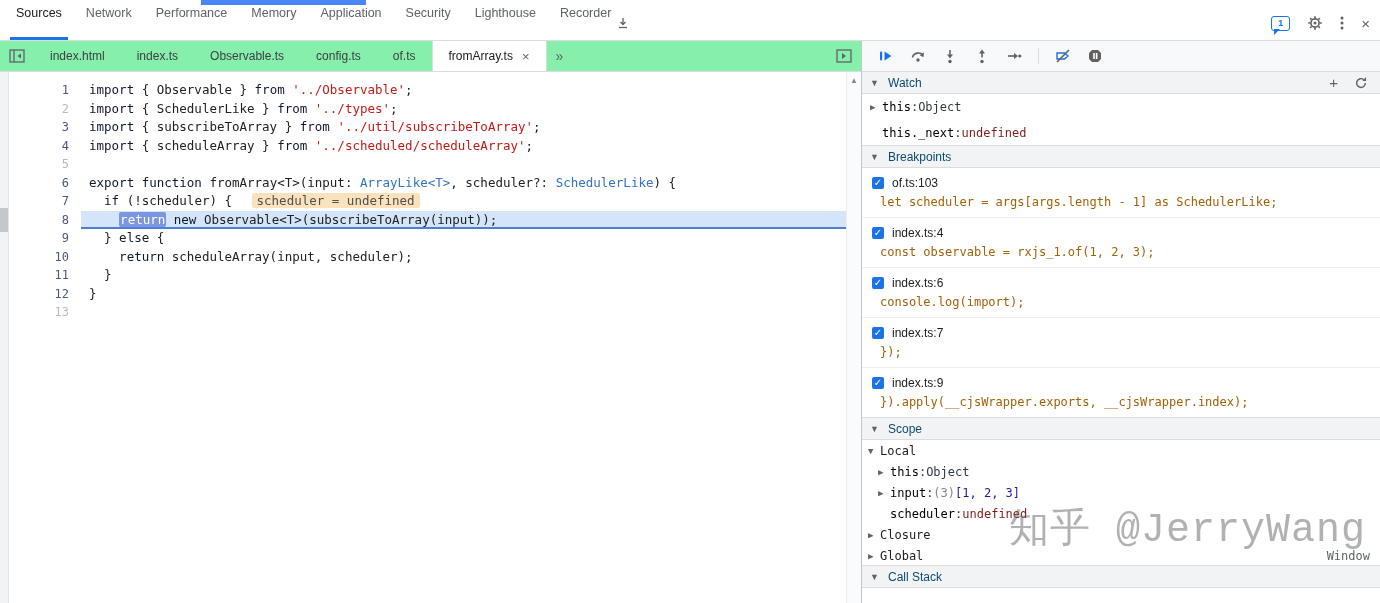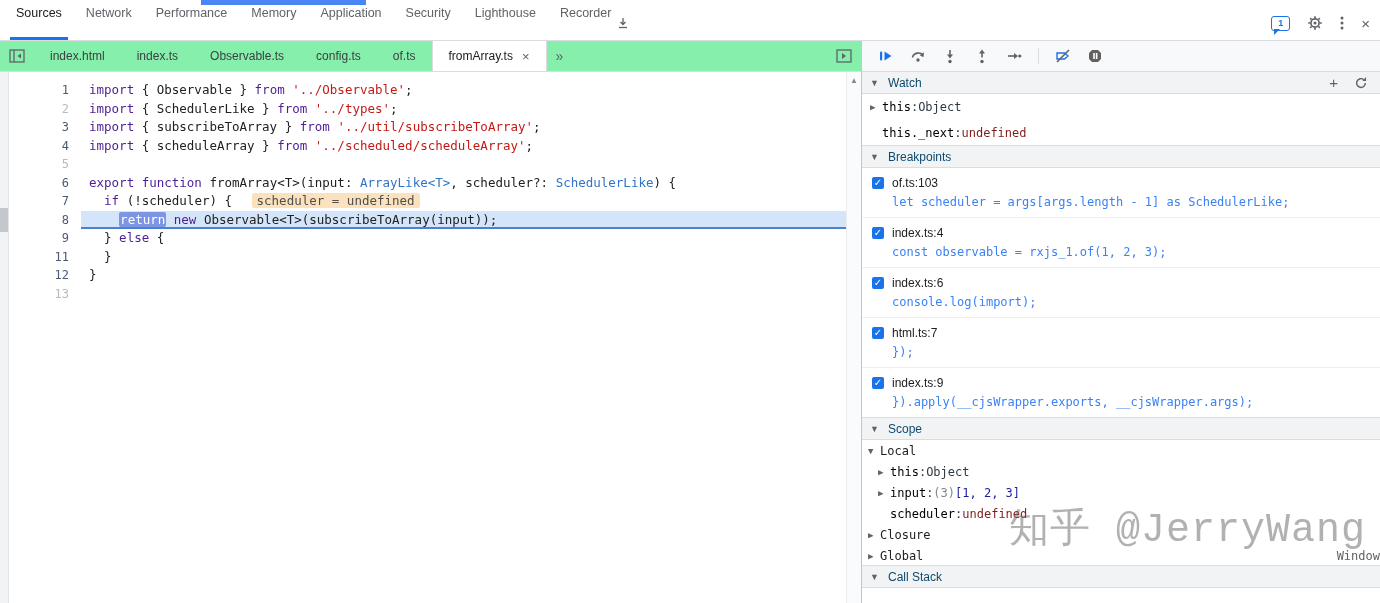"import" .tok-kw { color: #4c1d95 -> #0f172a }
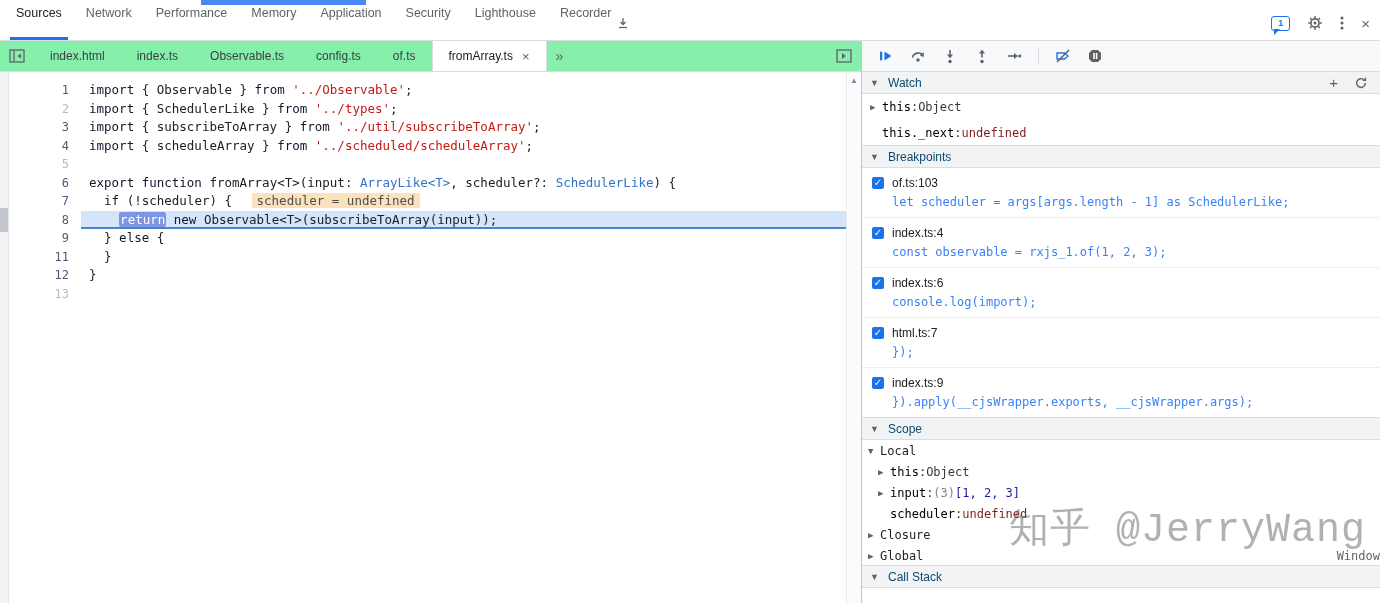"let scheduler = args[args.length -" .bp-code { color: #3b82f6 -> #a16207; margin-left: 20px -> 8px }
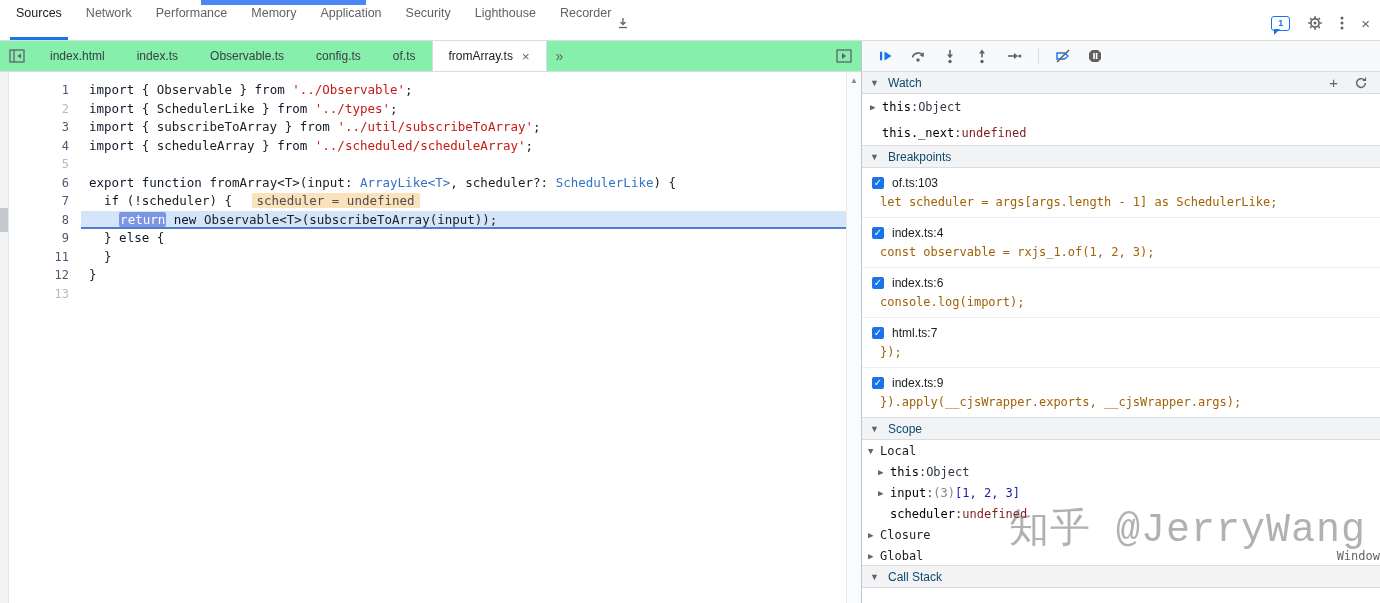"10" div.cl { html: none -> <div><span>10</span><span><span> </span><span>return</span><span> scheduleArray(input, scheduler);</span></span></div> }
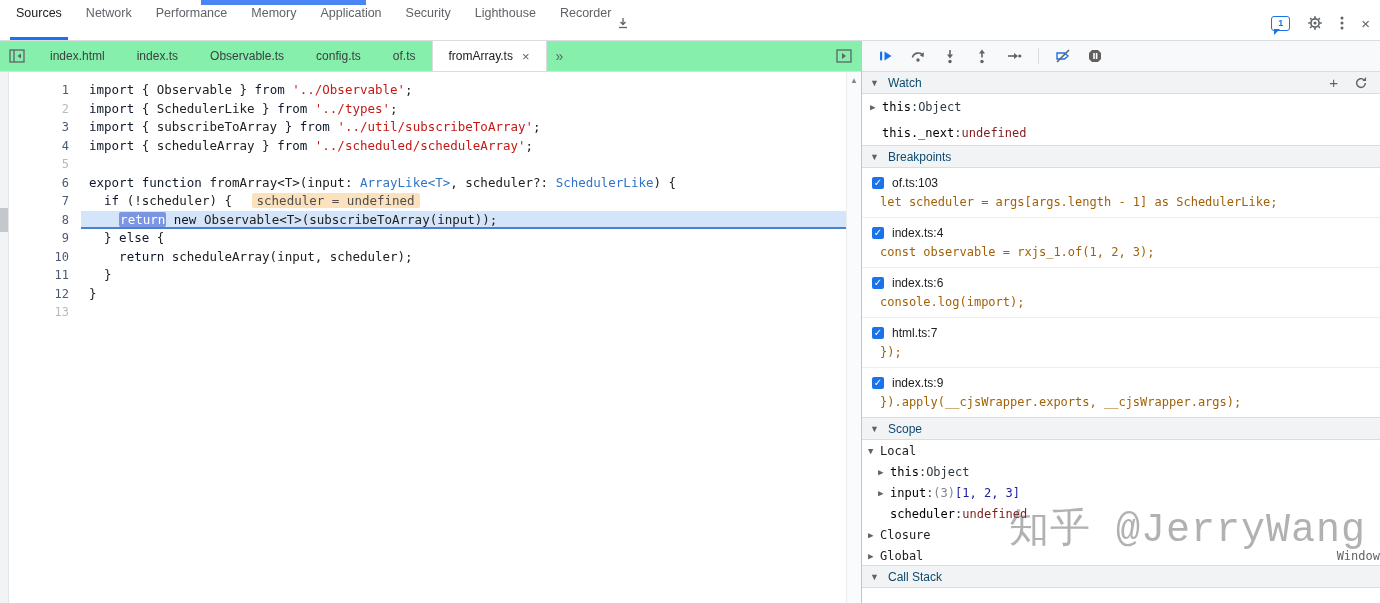"html.ts:7" span.bp-loc { text: html.ts:7 -> index.ts:7 }
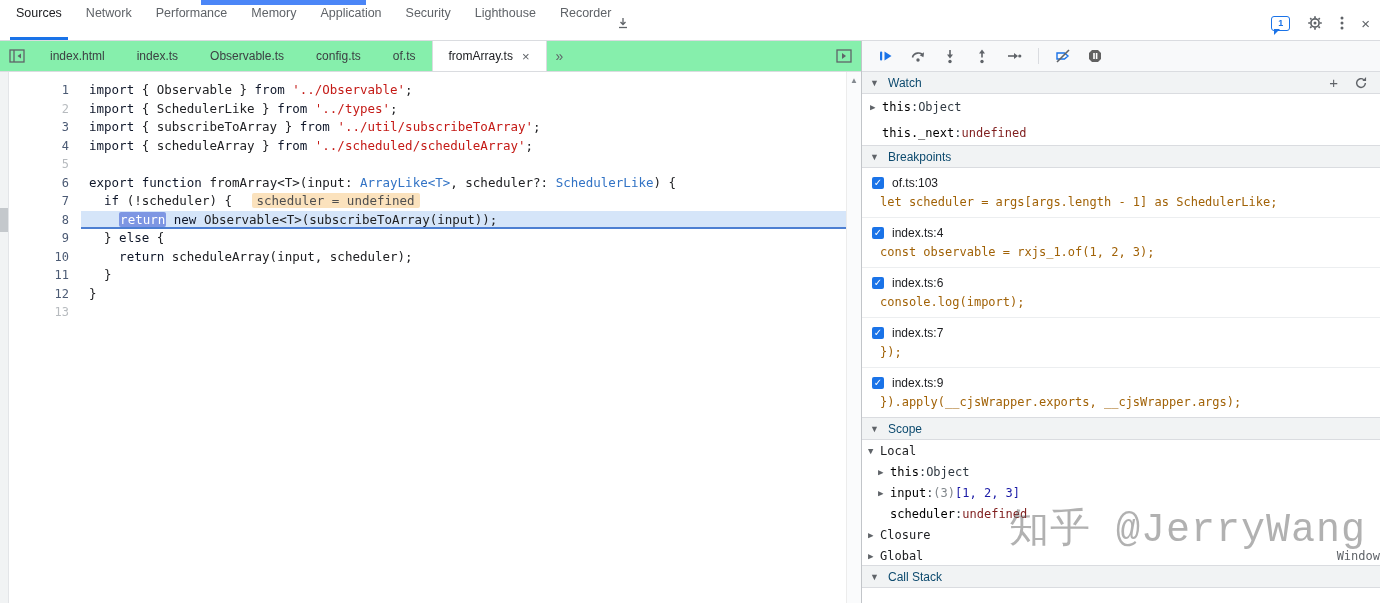"}).apply(__cjsWrapper.exports," div.bp-code { text: cjsWrapper.args -> cjsWrapper.index }
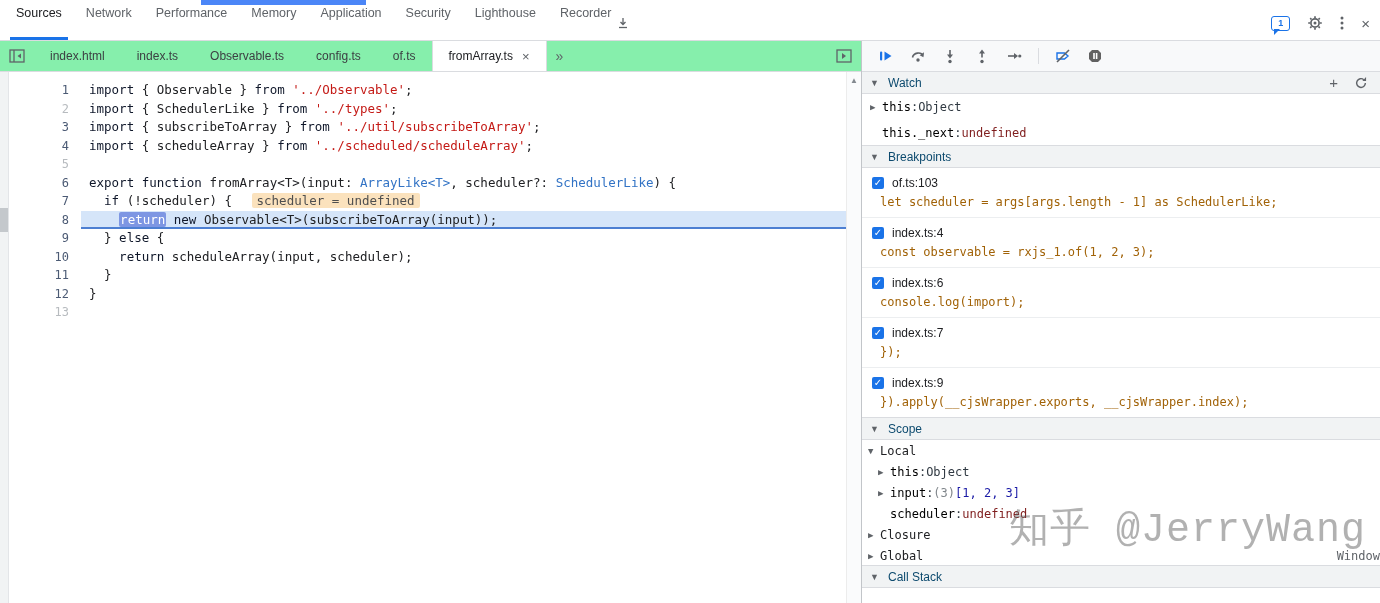"Window" .scope-right { padding-right: none -> 10px }
